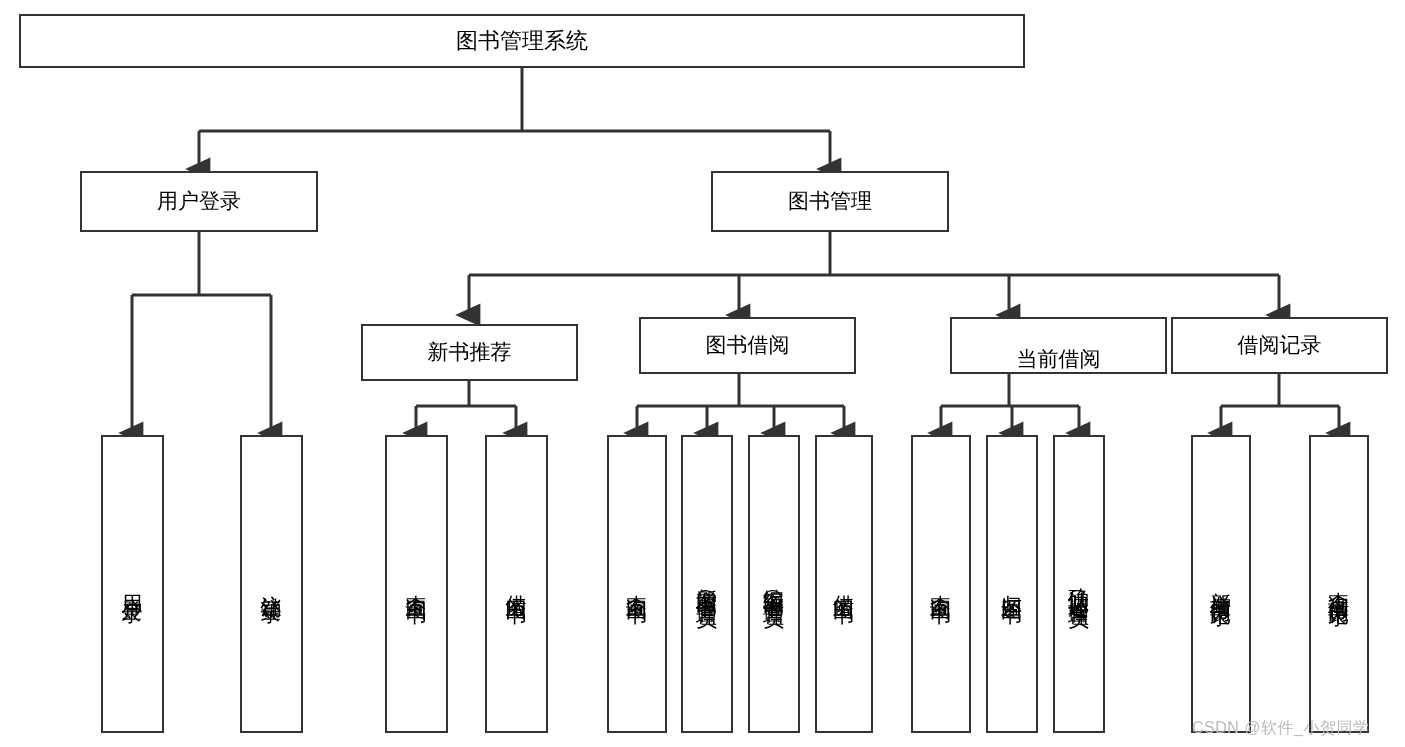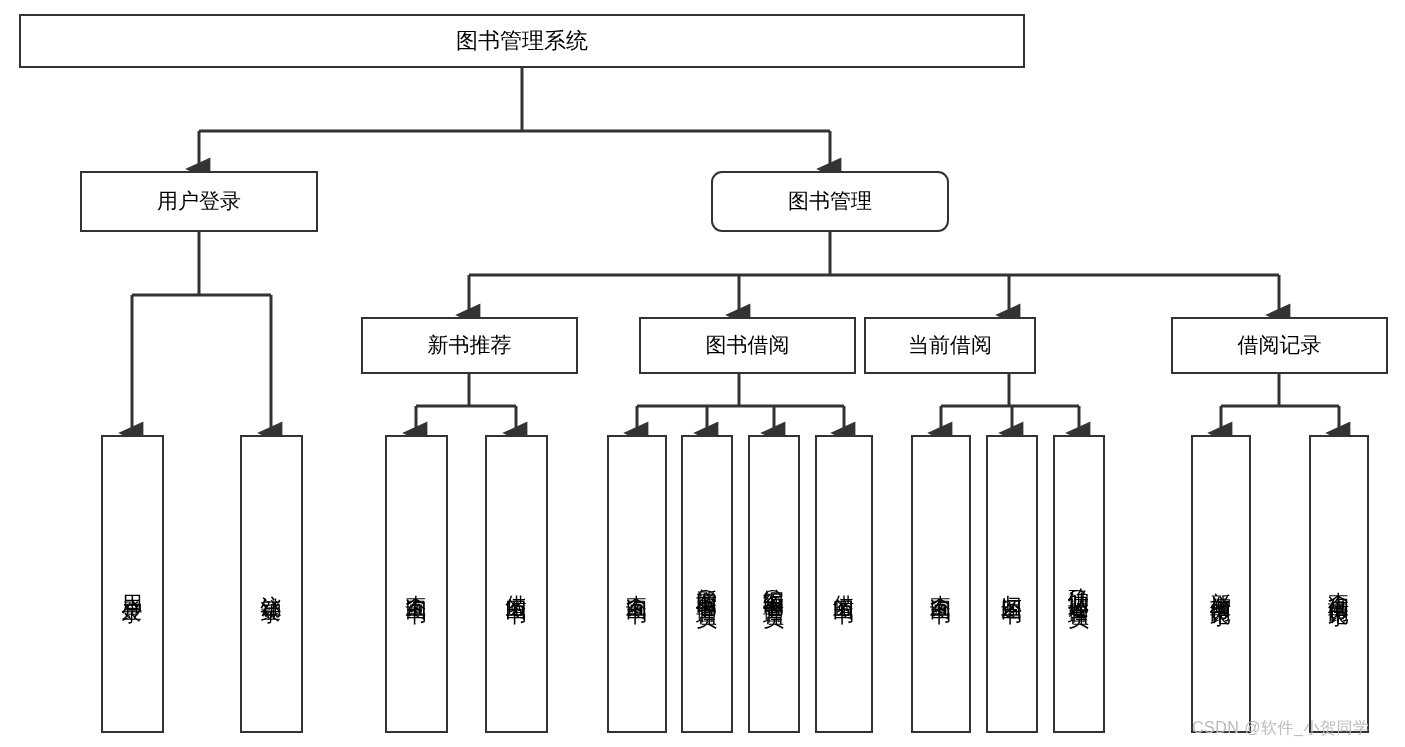"图书管理" div.node { border-radius: 11px -> none }
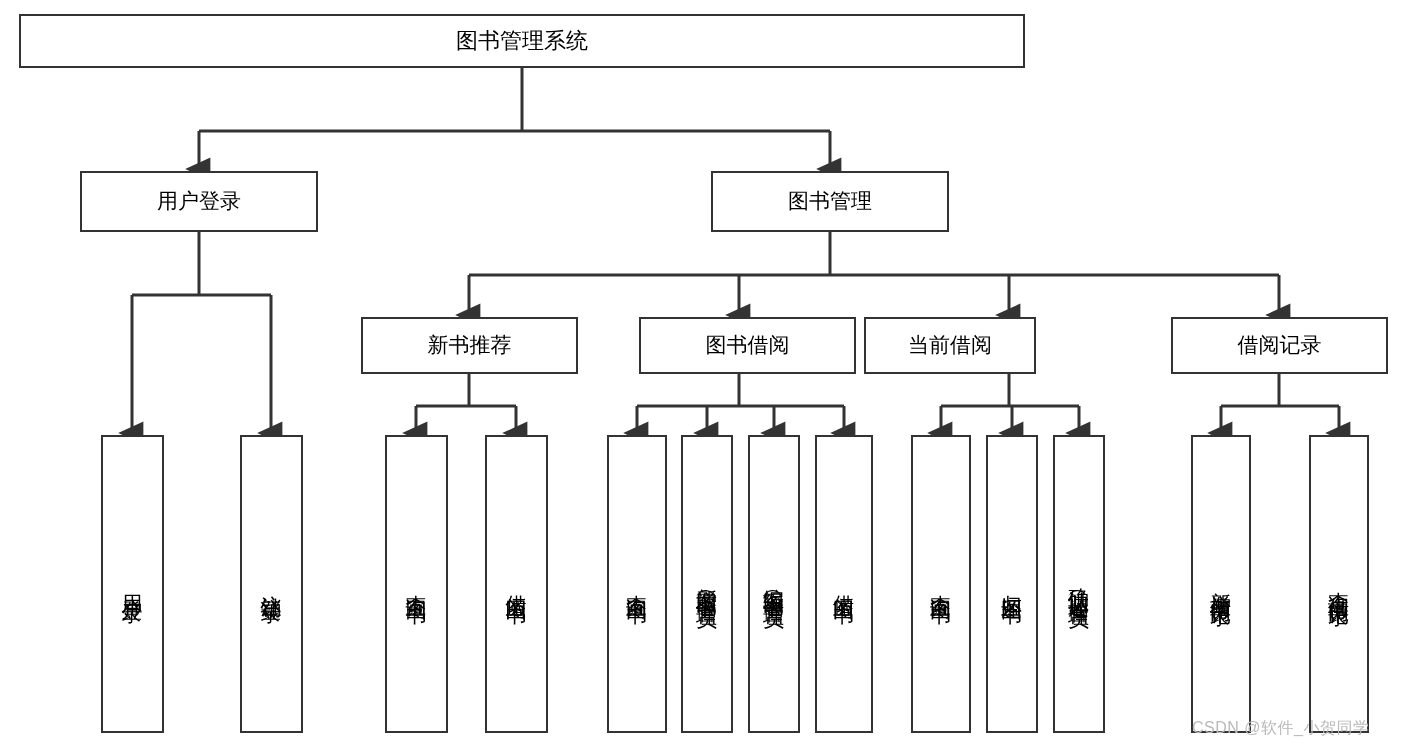"新书推荐" div.node { top: 317px -> 324px }
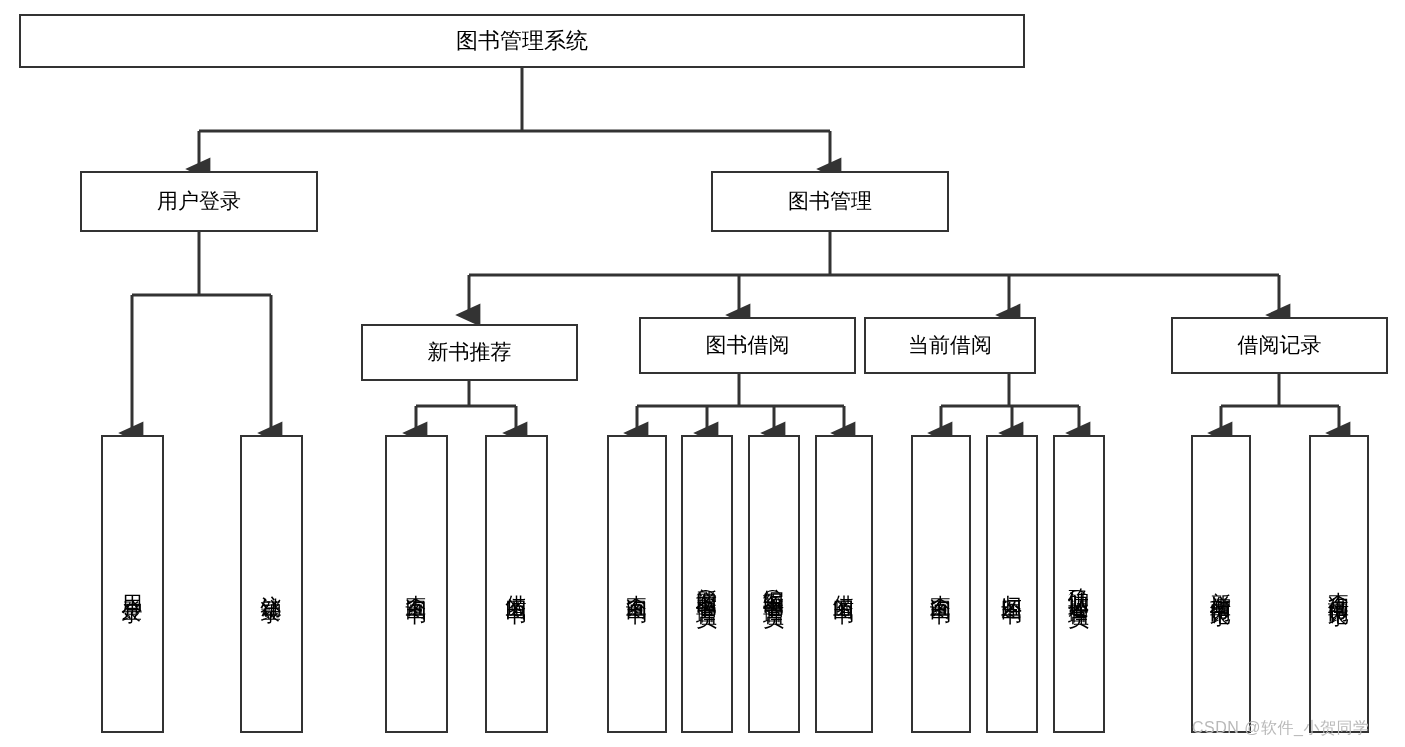"当前借阅" div.node { align-items: none -> flex-end; left: 864px -> 950px; width: 172px -> 217px }
